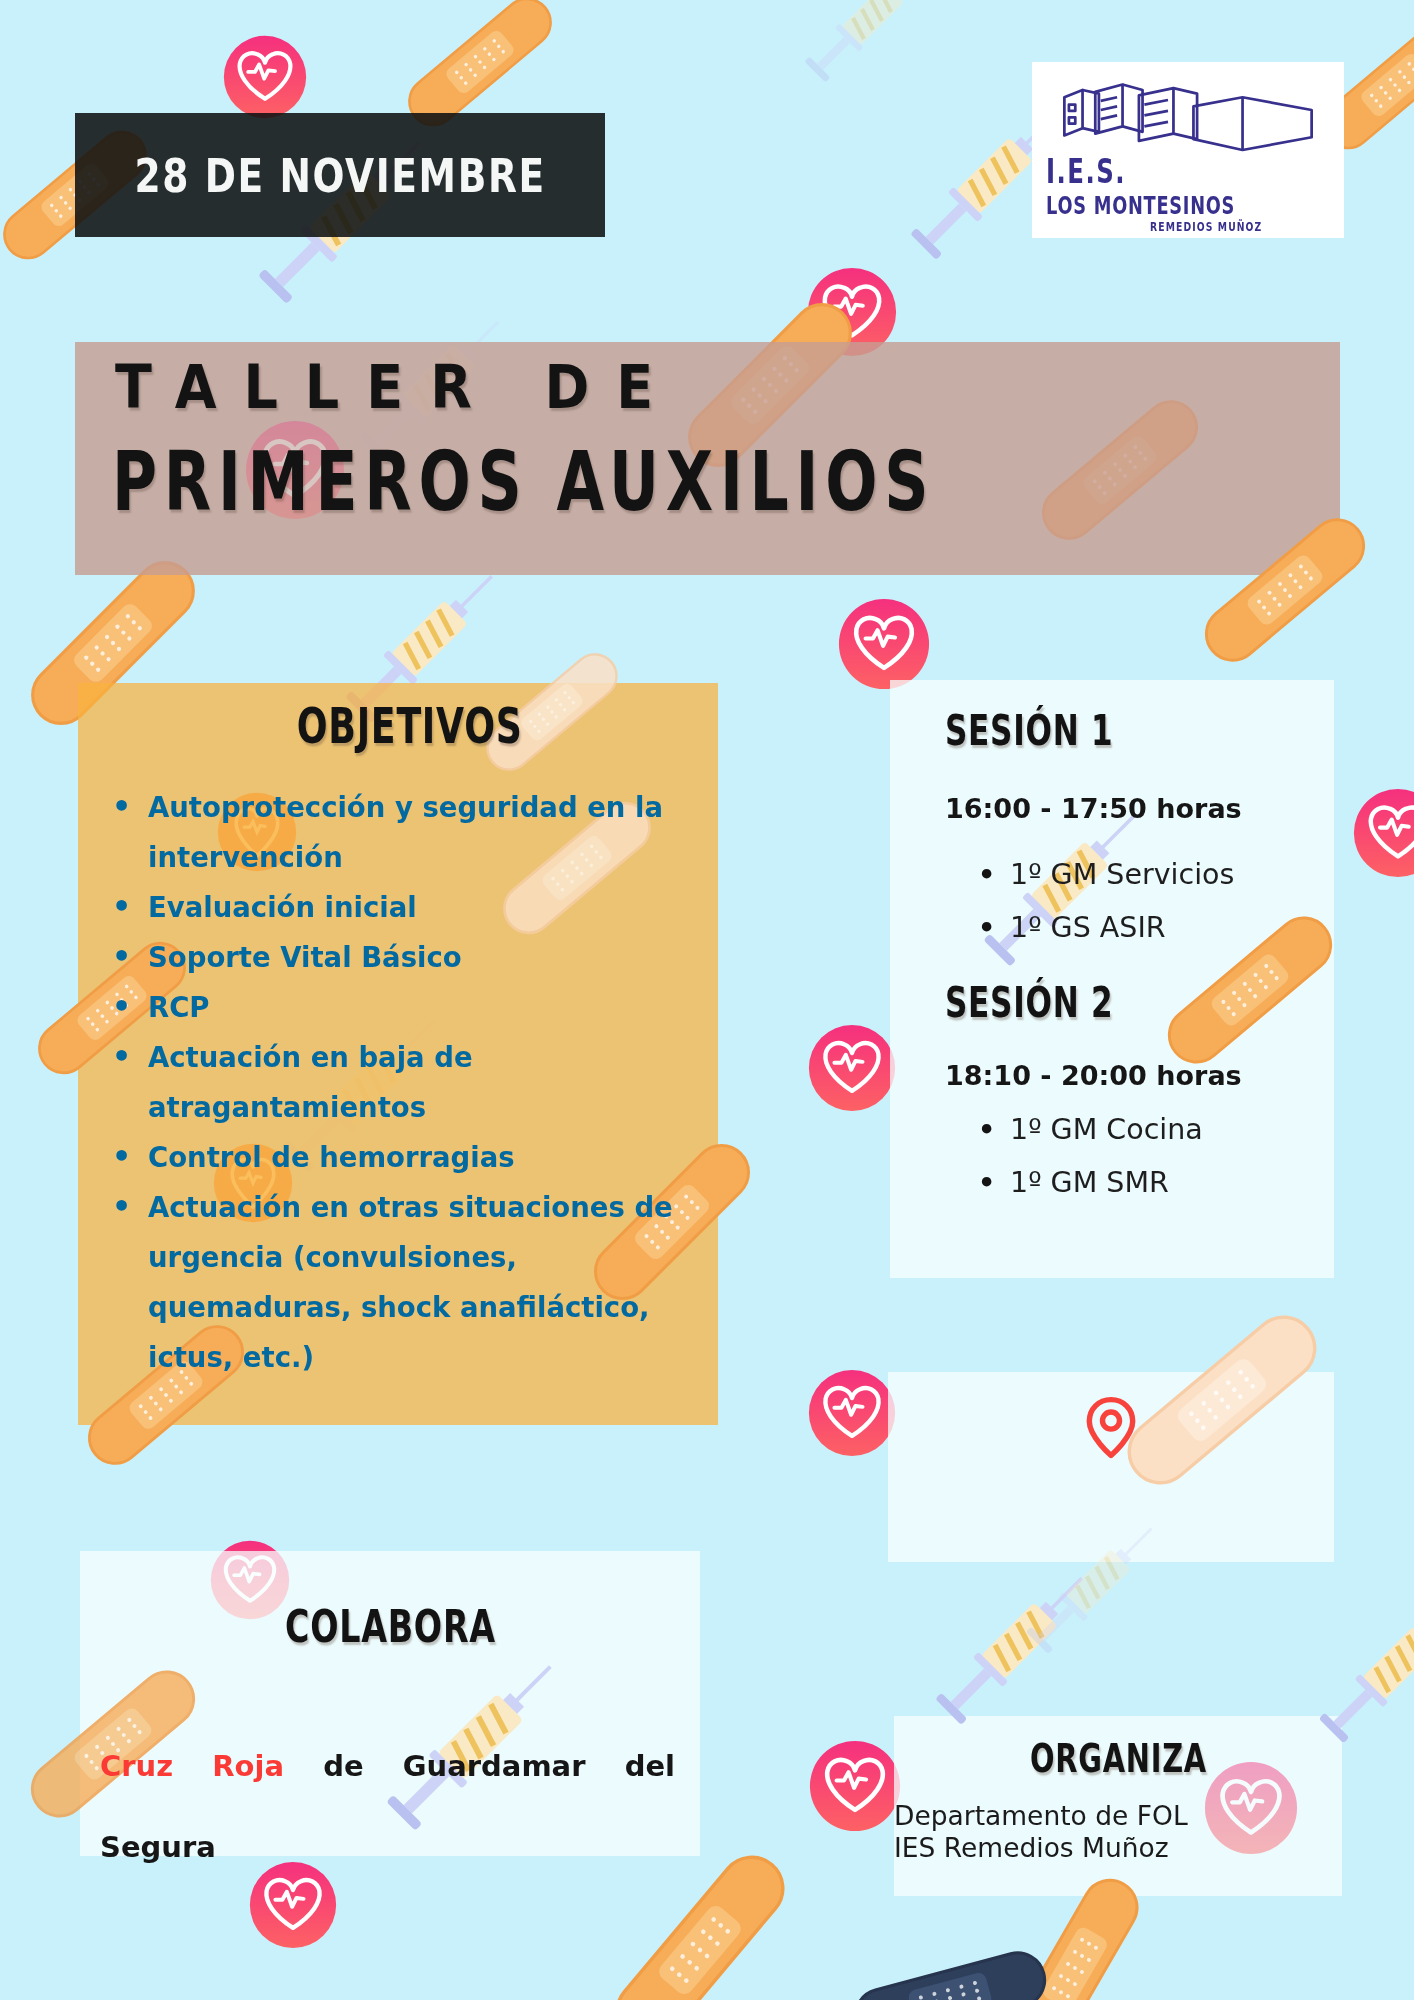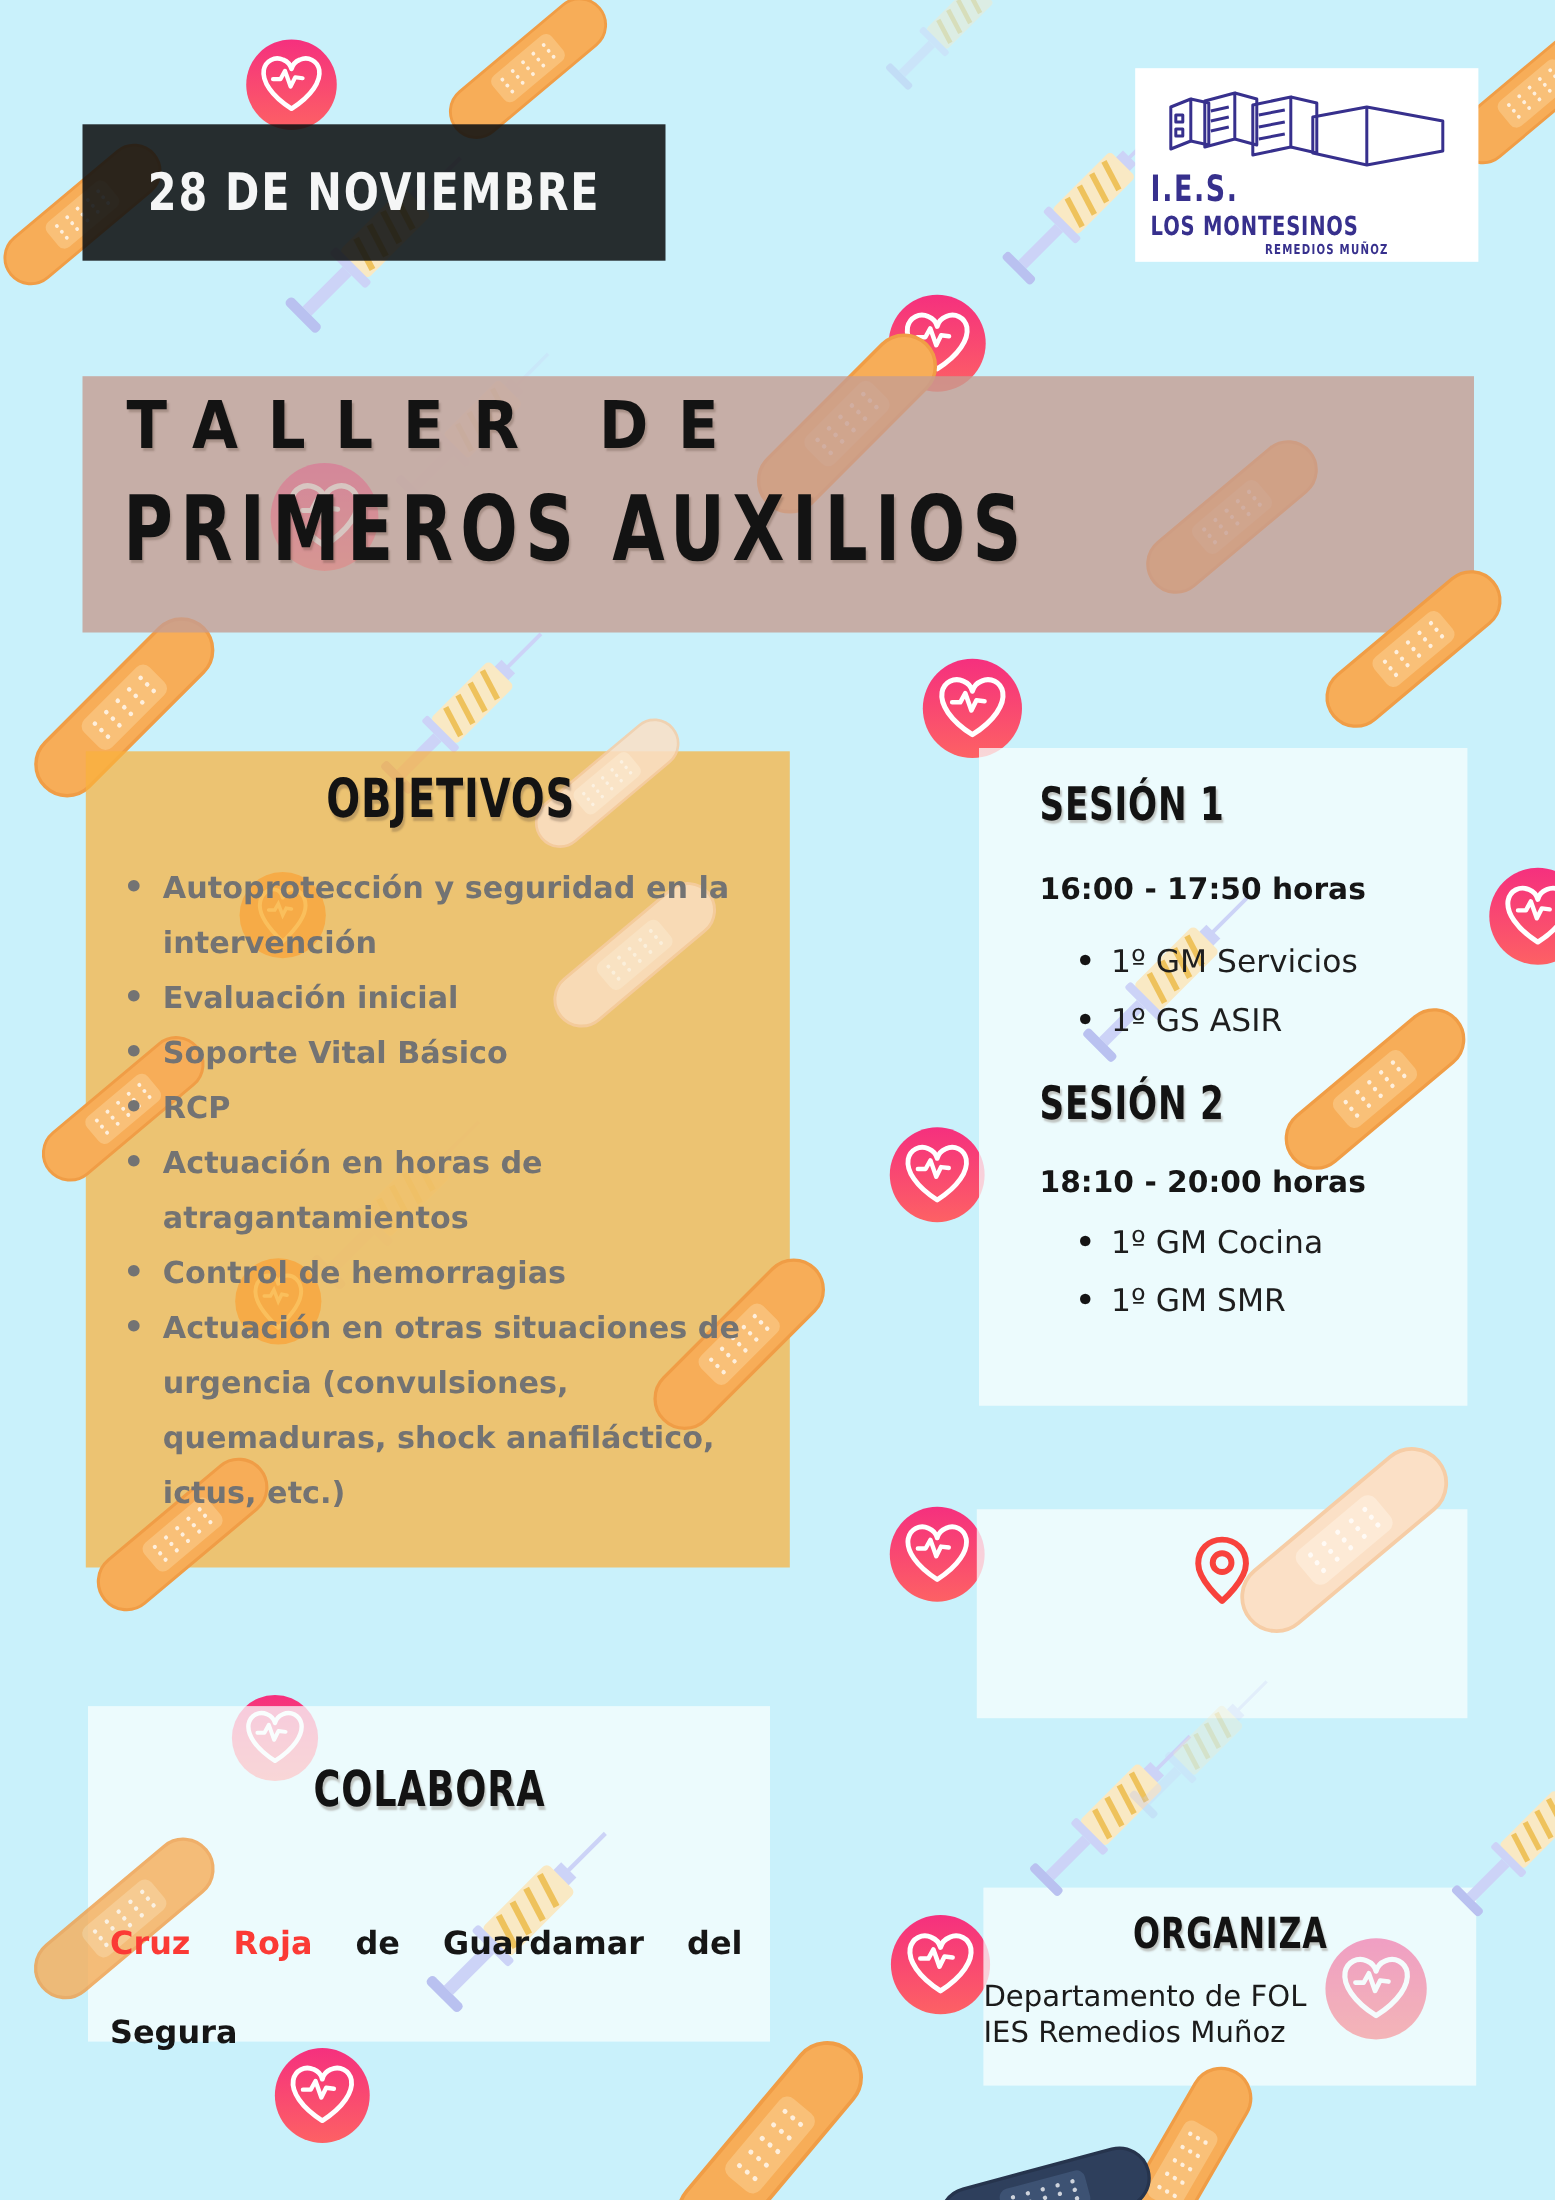"Autoprotección y seguridad en la" .obj-list li { color: #737373 -> #0369a1 }
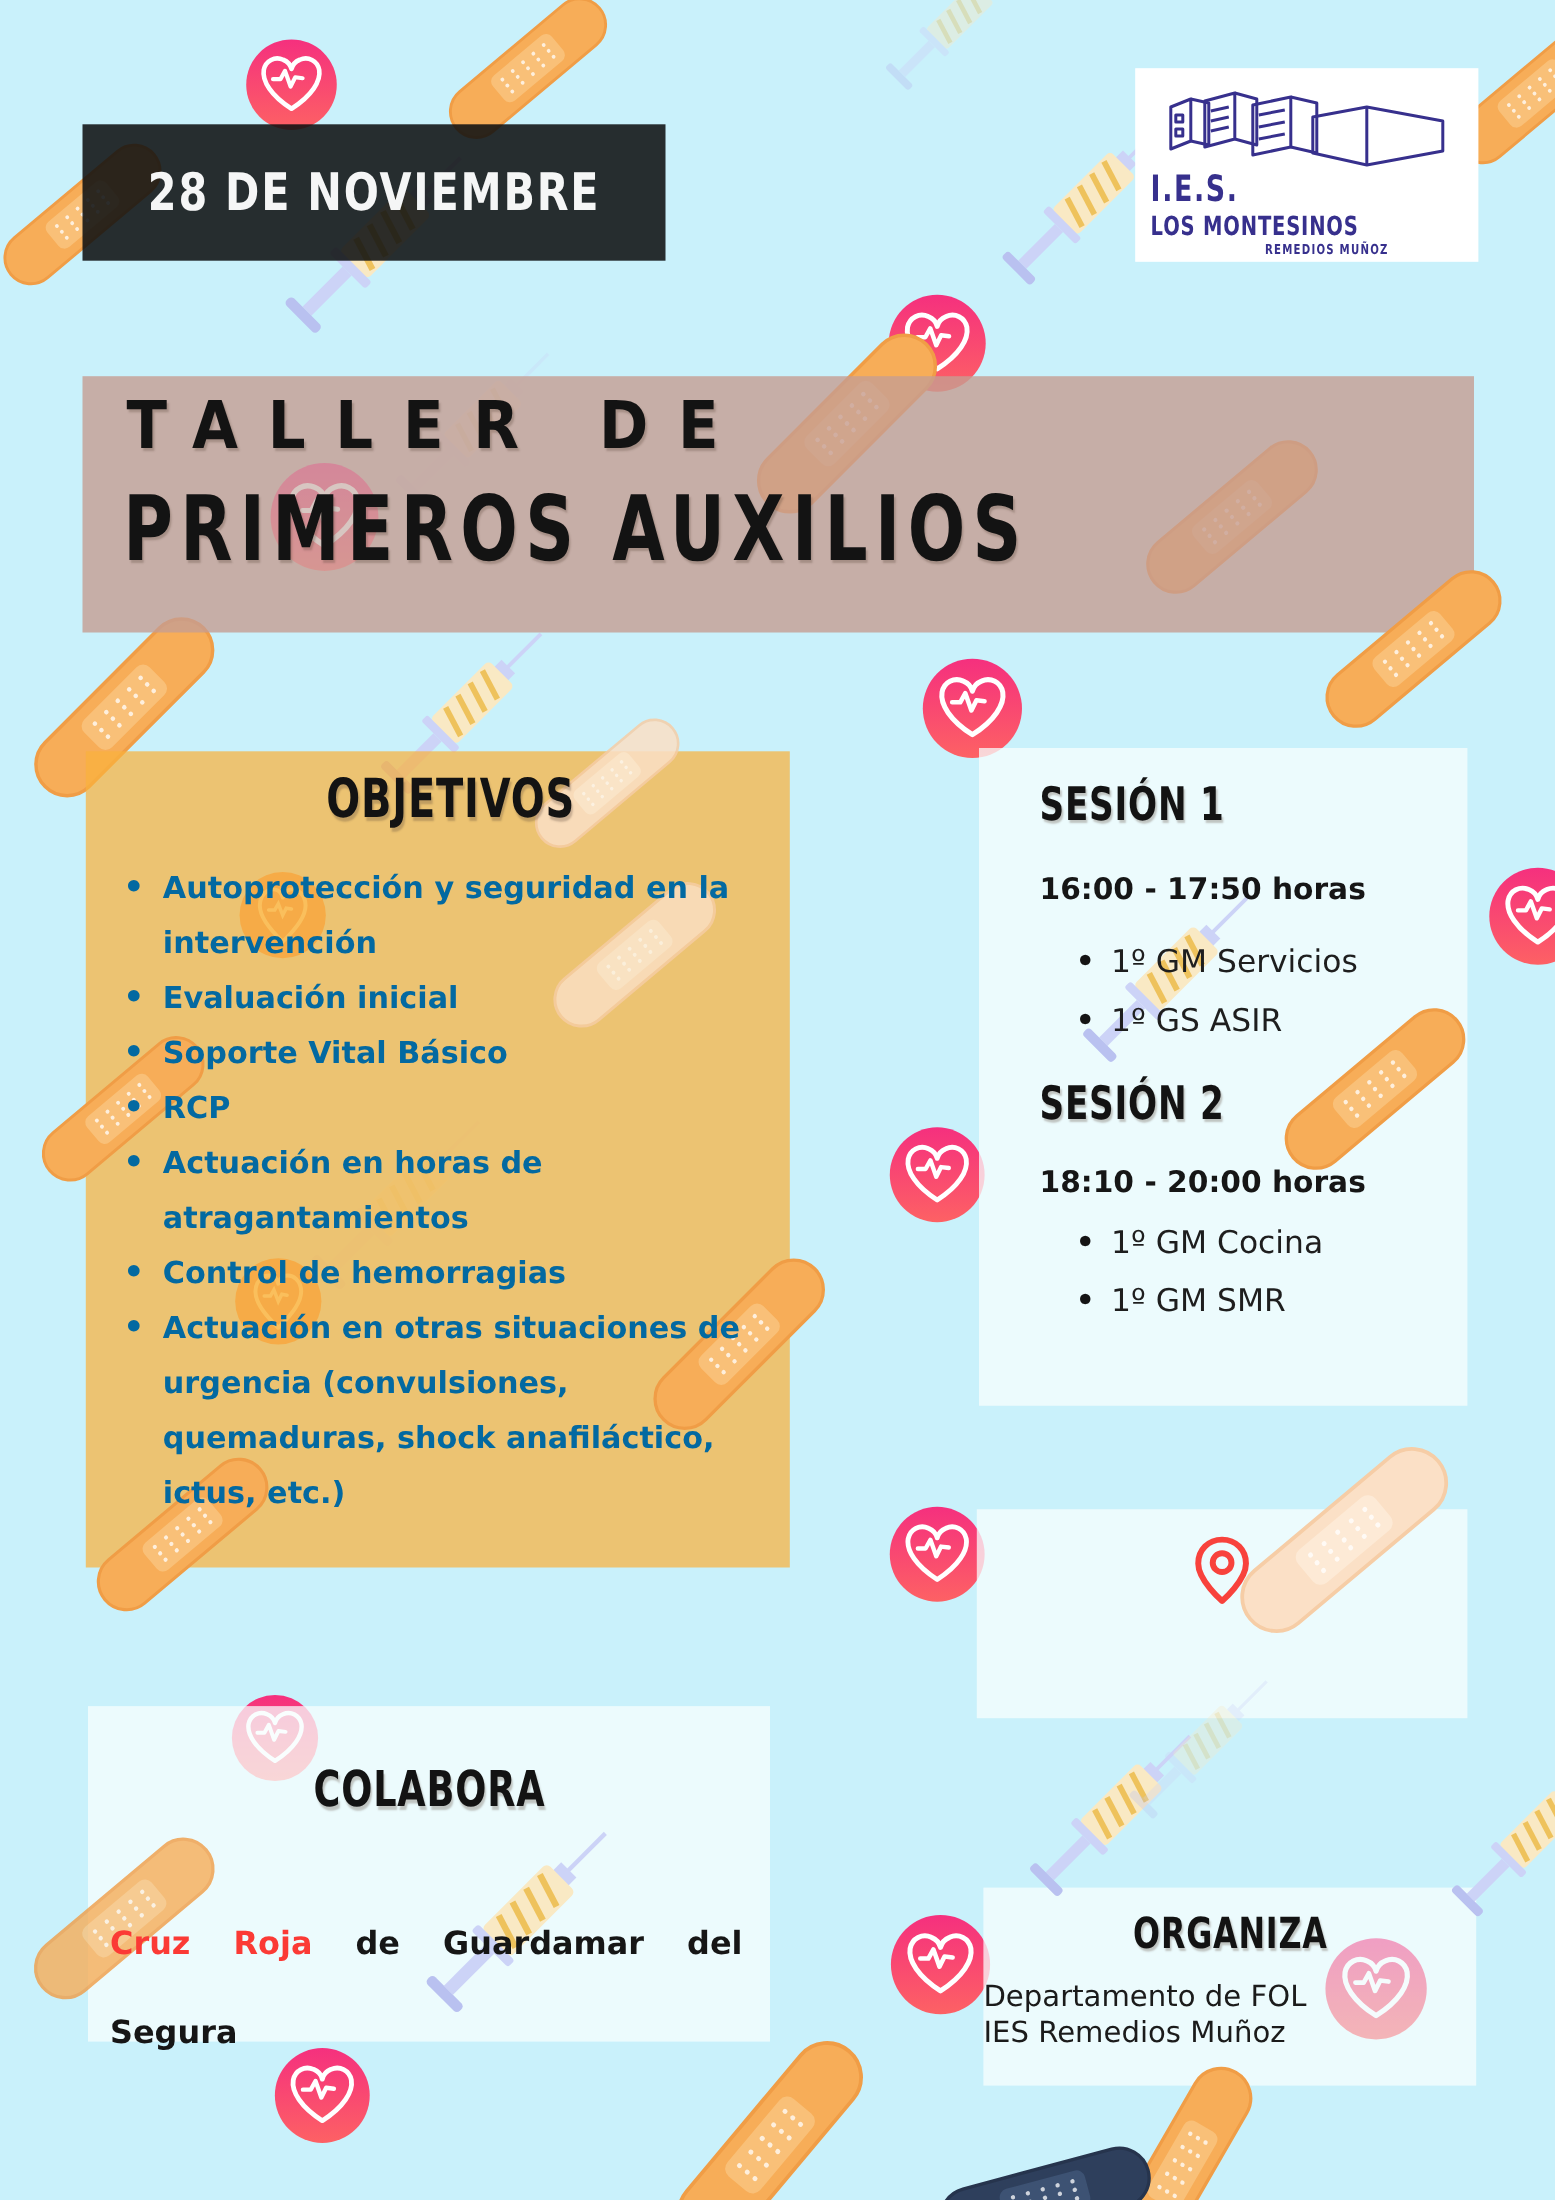"Actuación en horas de atragantamientos" li { text: horas -> baja }
